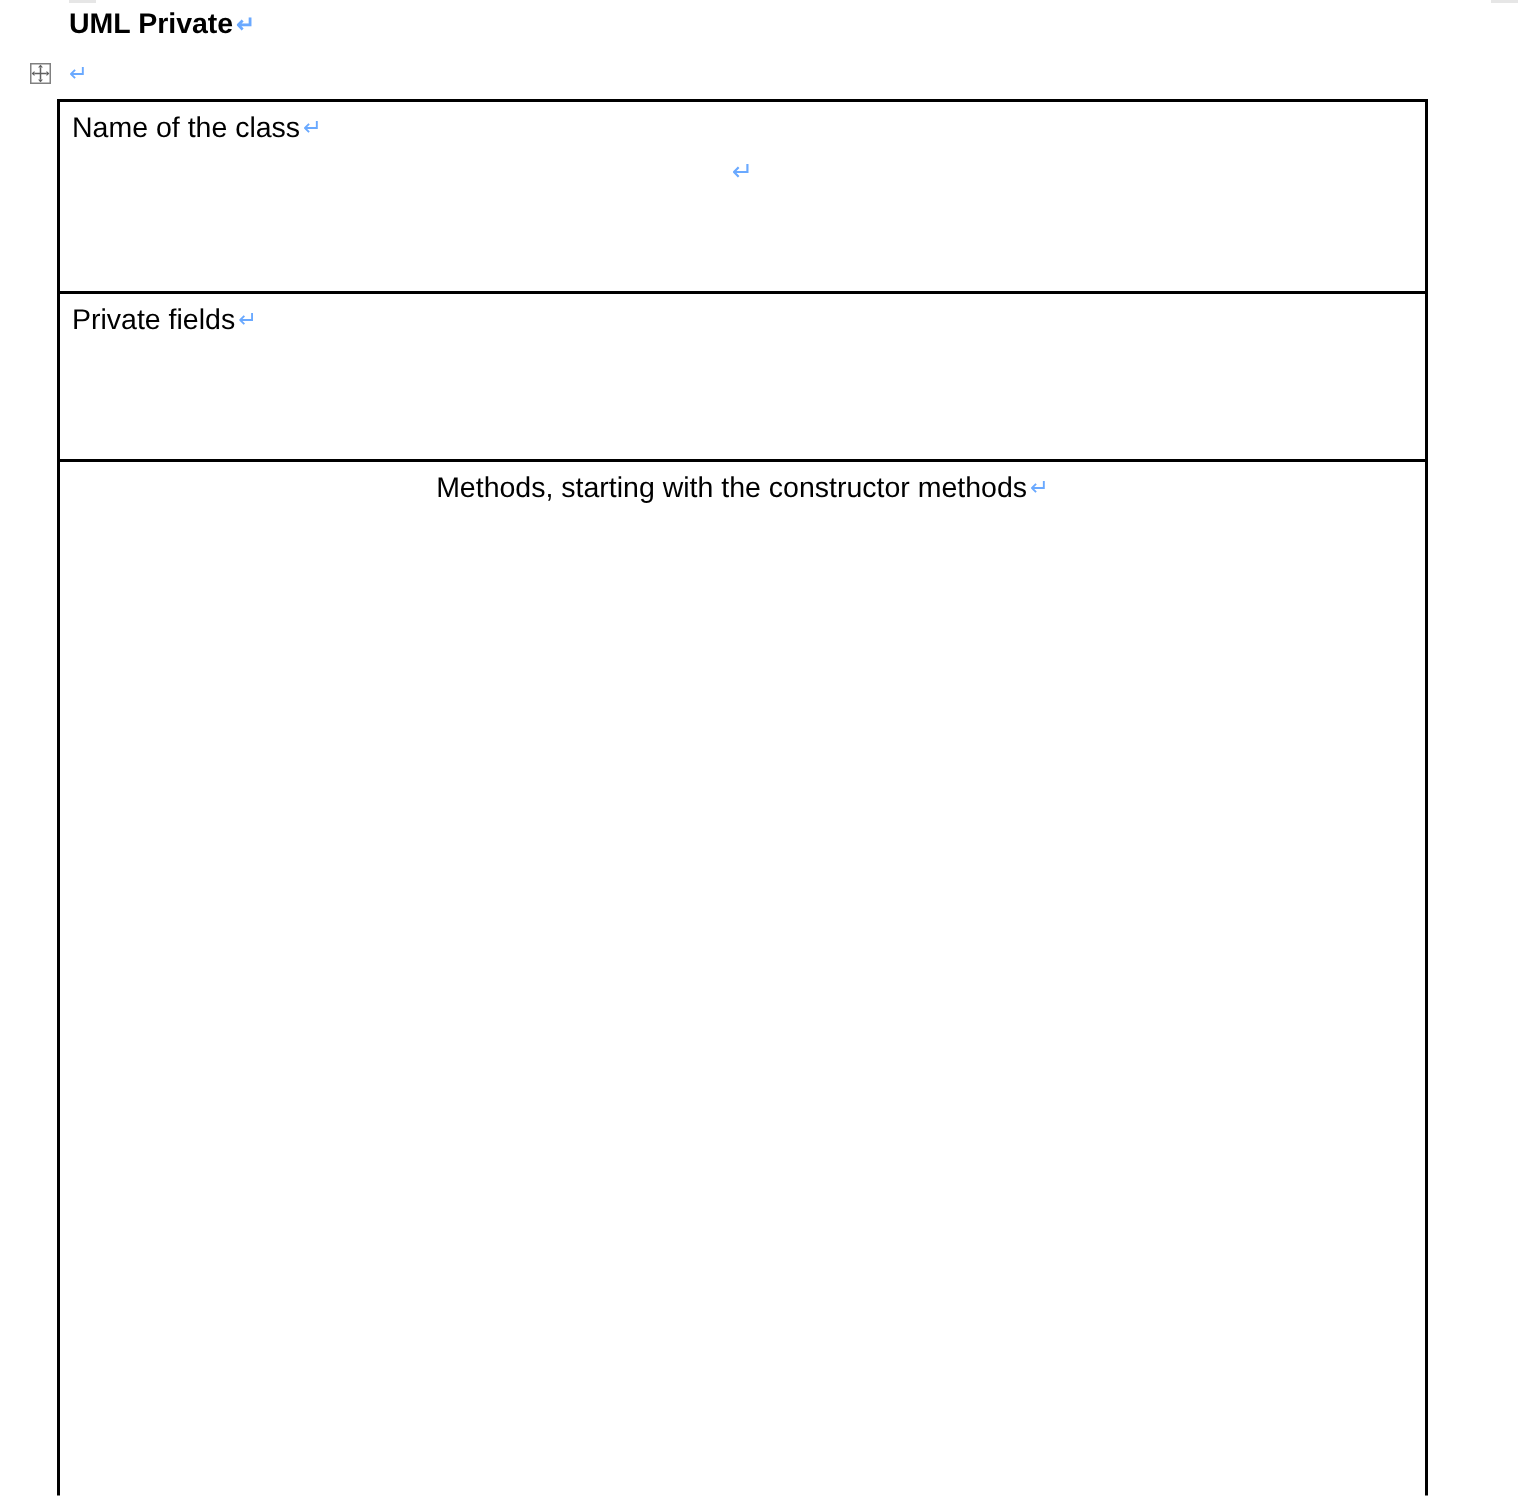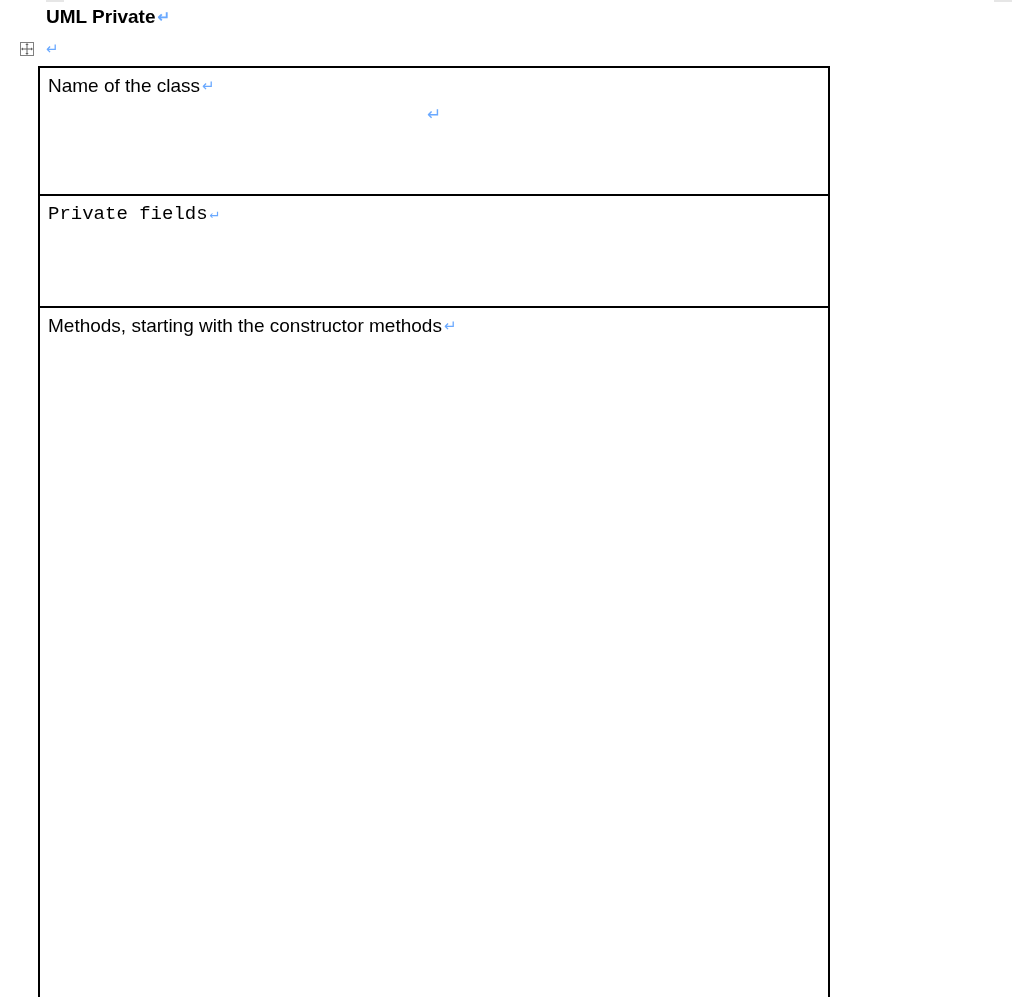"Name of the class↵" .uml-table { width: 792px -> 914px }
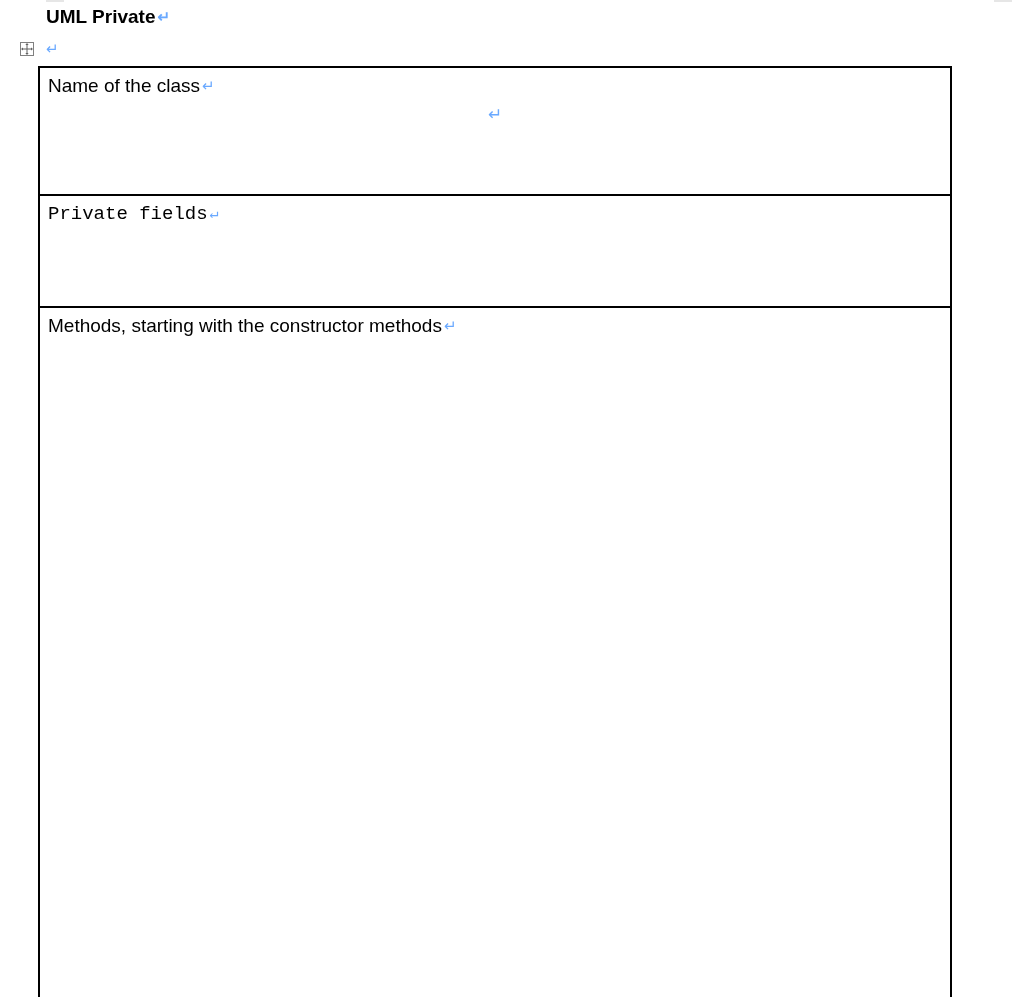"Private fields↵" .row-fields td { font-family: Liberation Mono, monospace -> none }
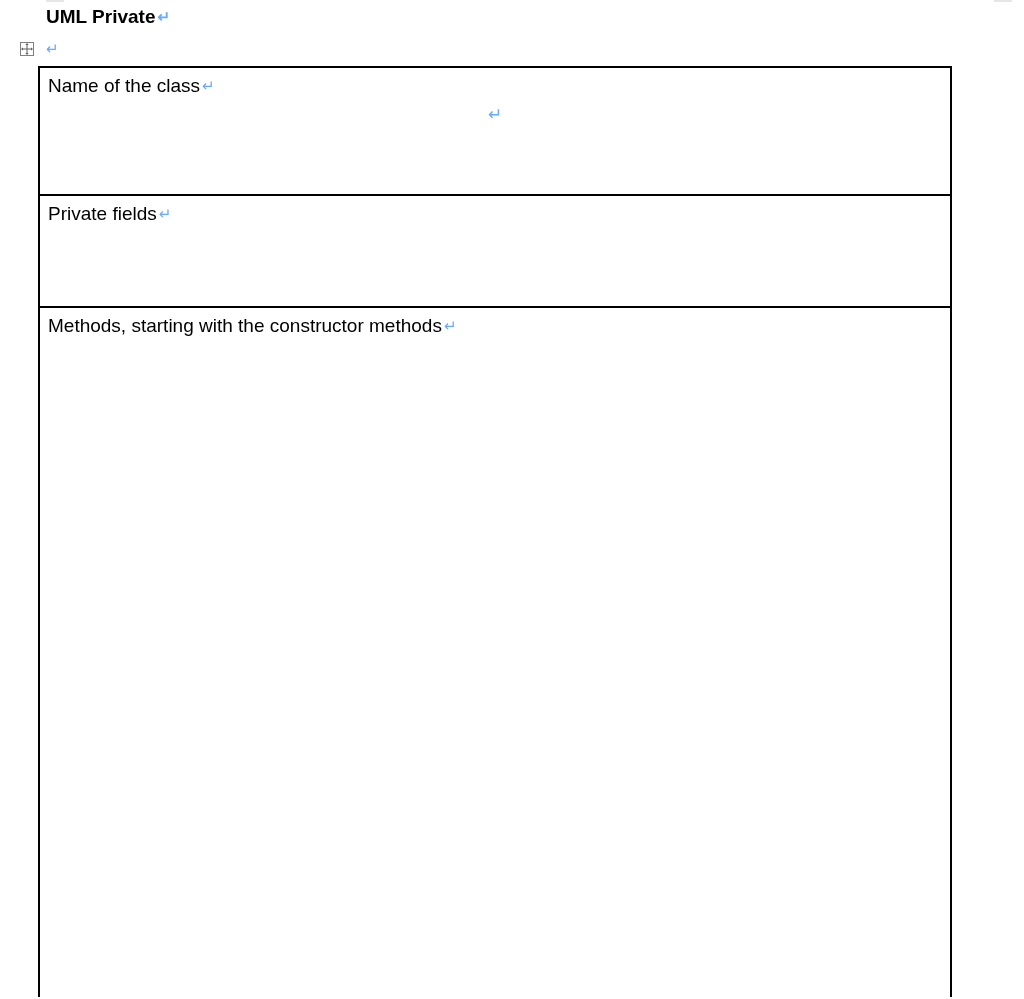"Methods, starting with the constructor" .row-methods td { text-align: none -> center }
